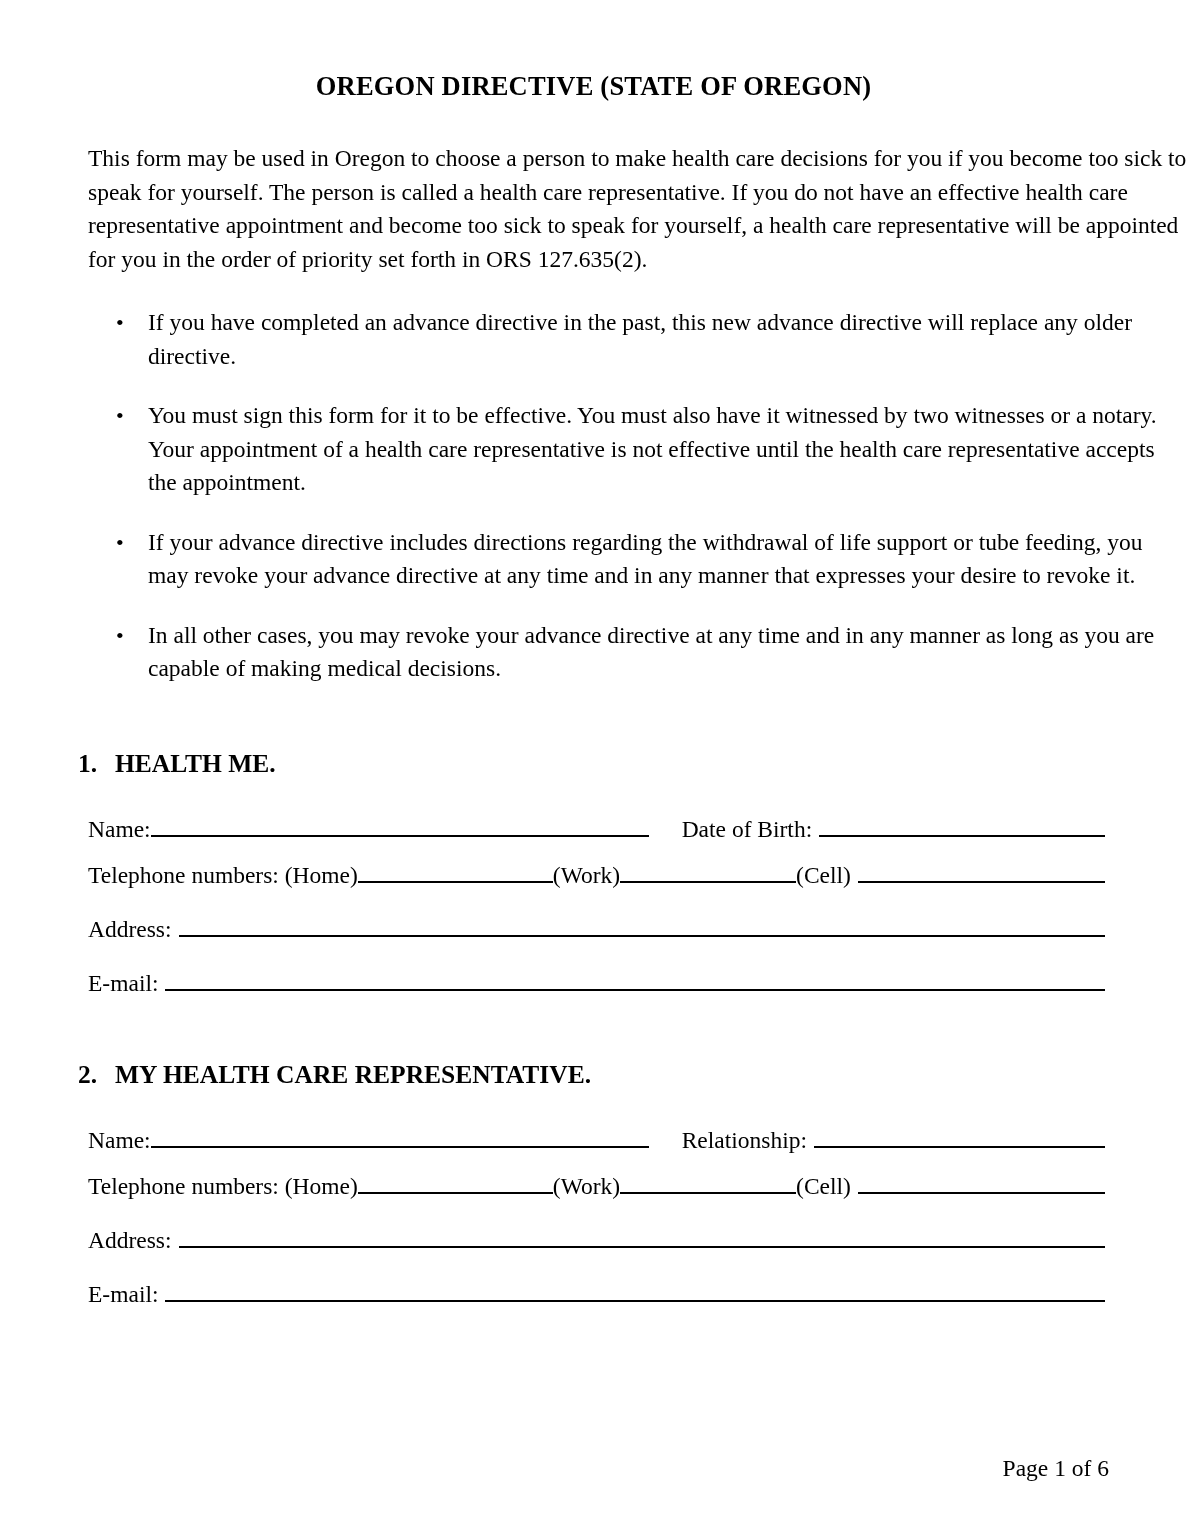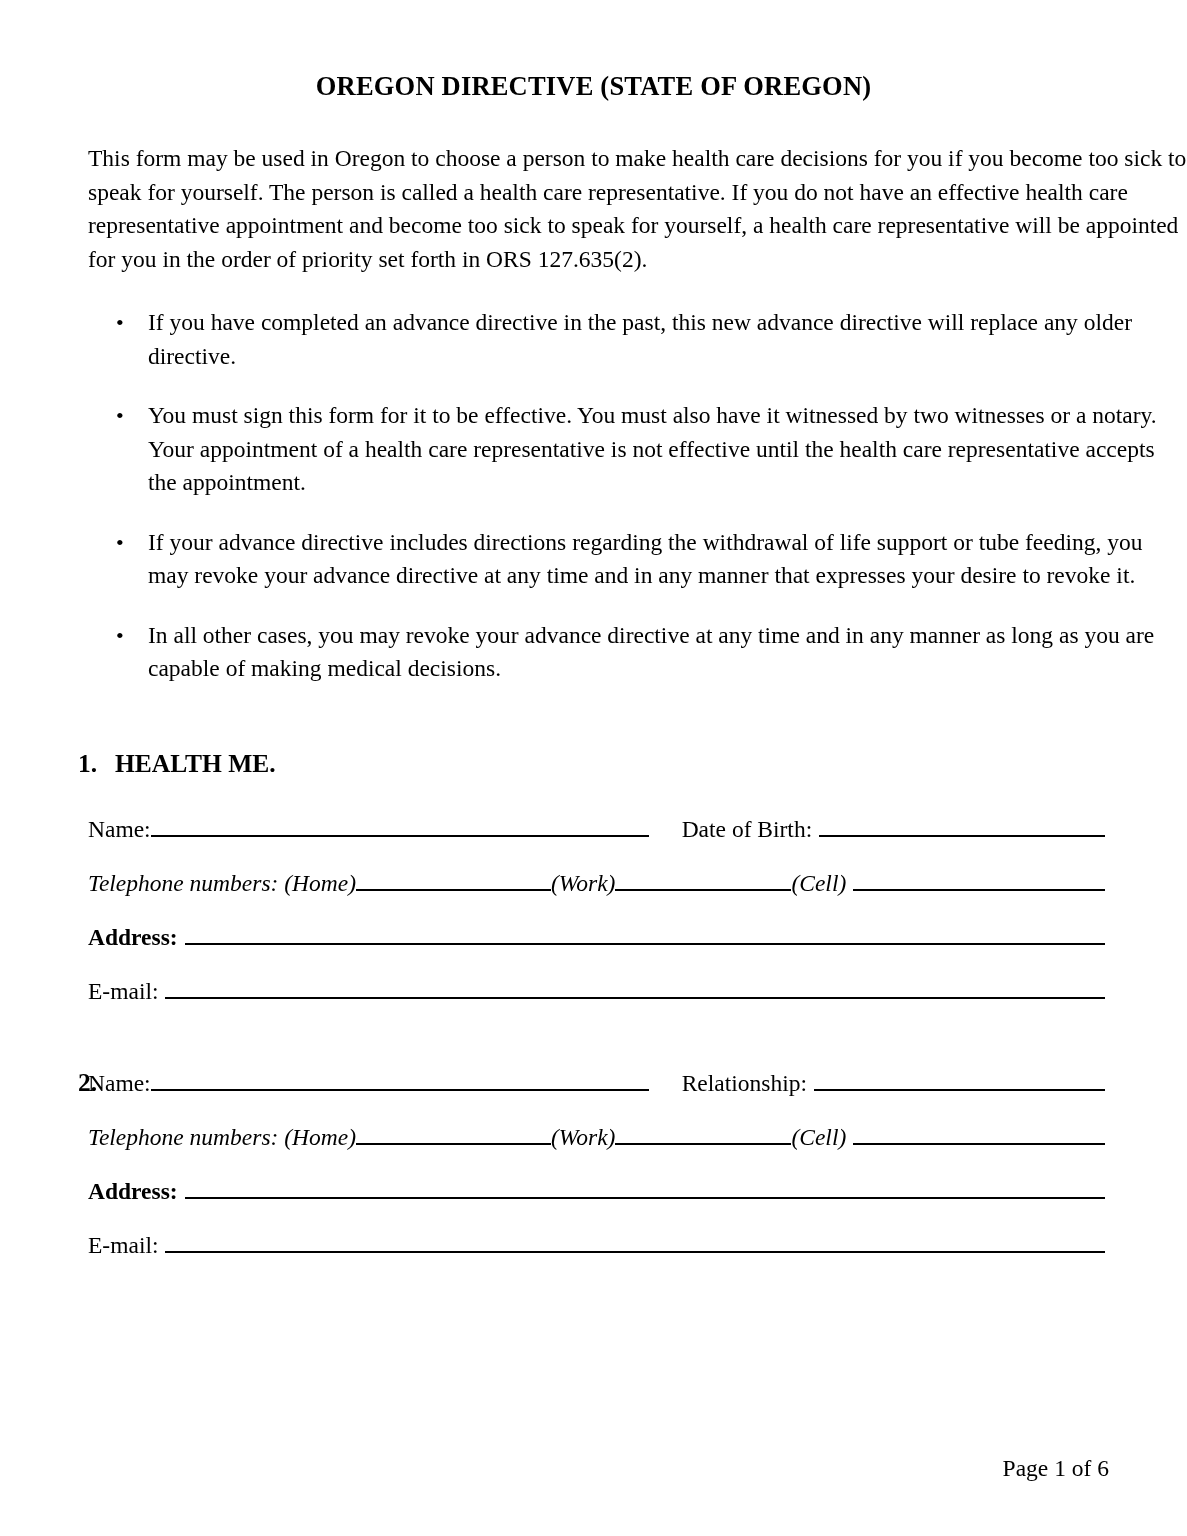"Telephone numbers: (Home)" .row-phone { font-style: italic -> none; margin-top: 24px -> 16px }
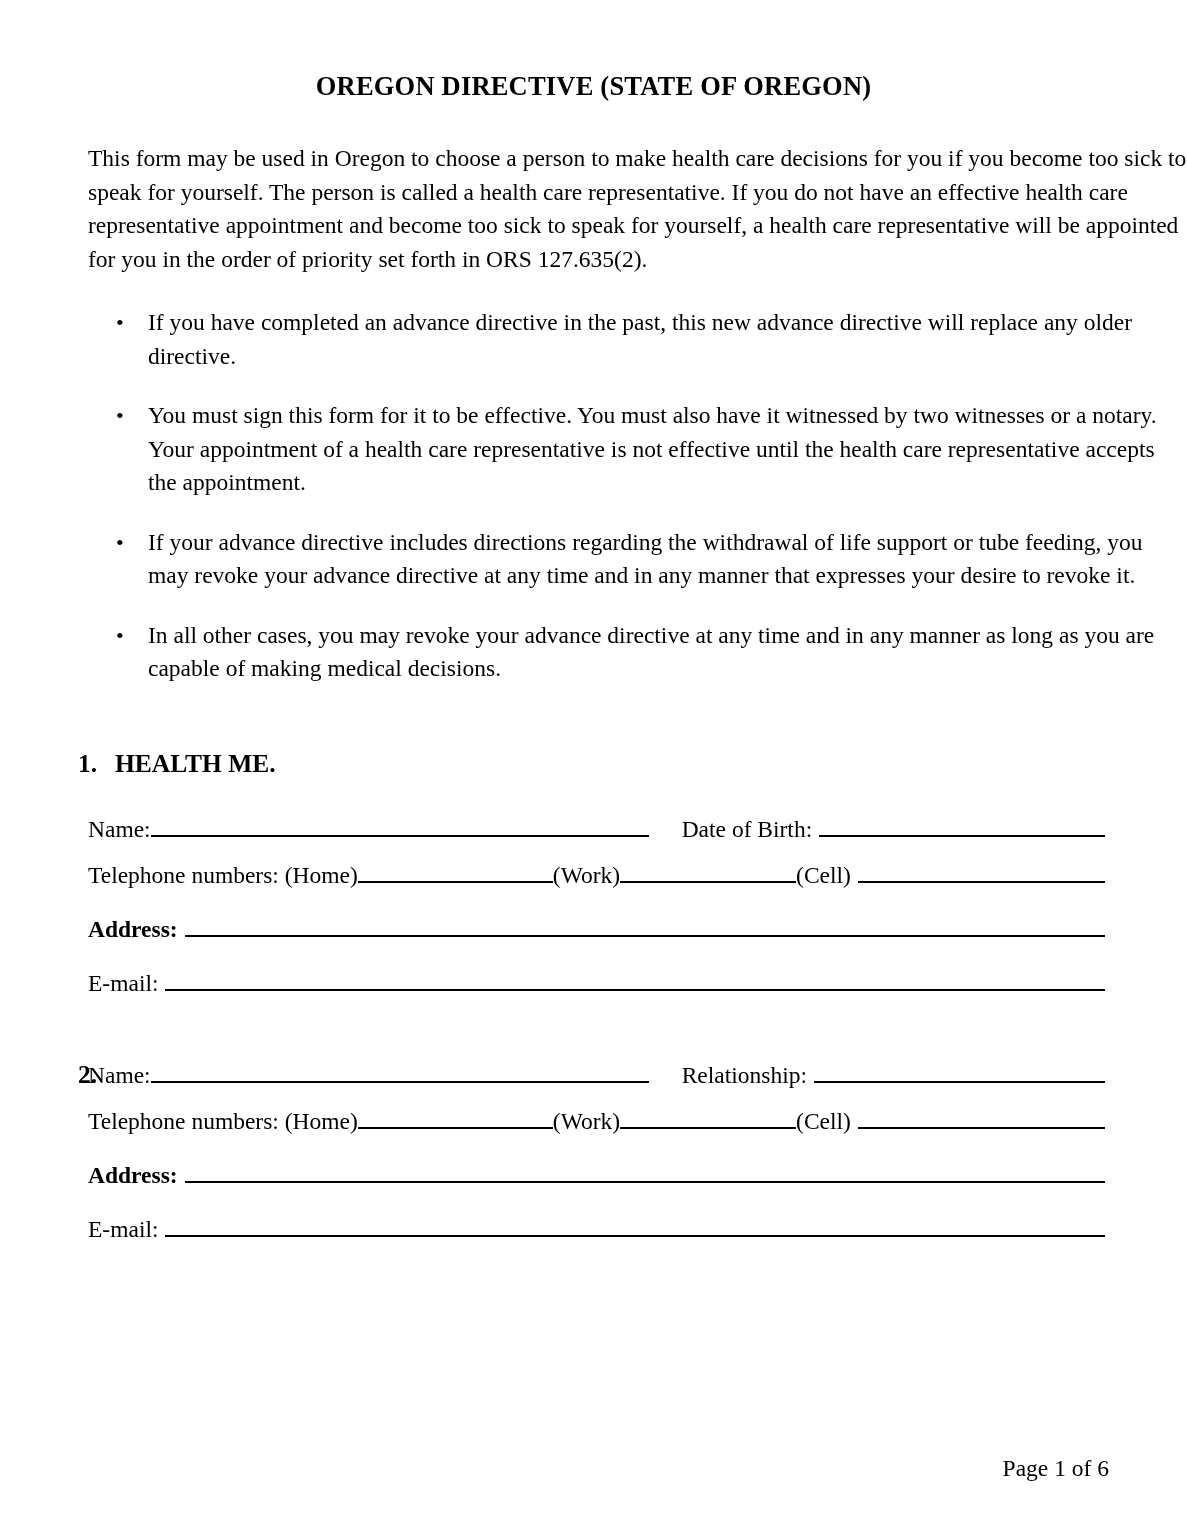"Address:" .row-address { font-weight: bold -> none }
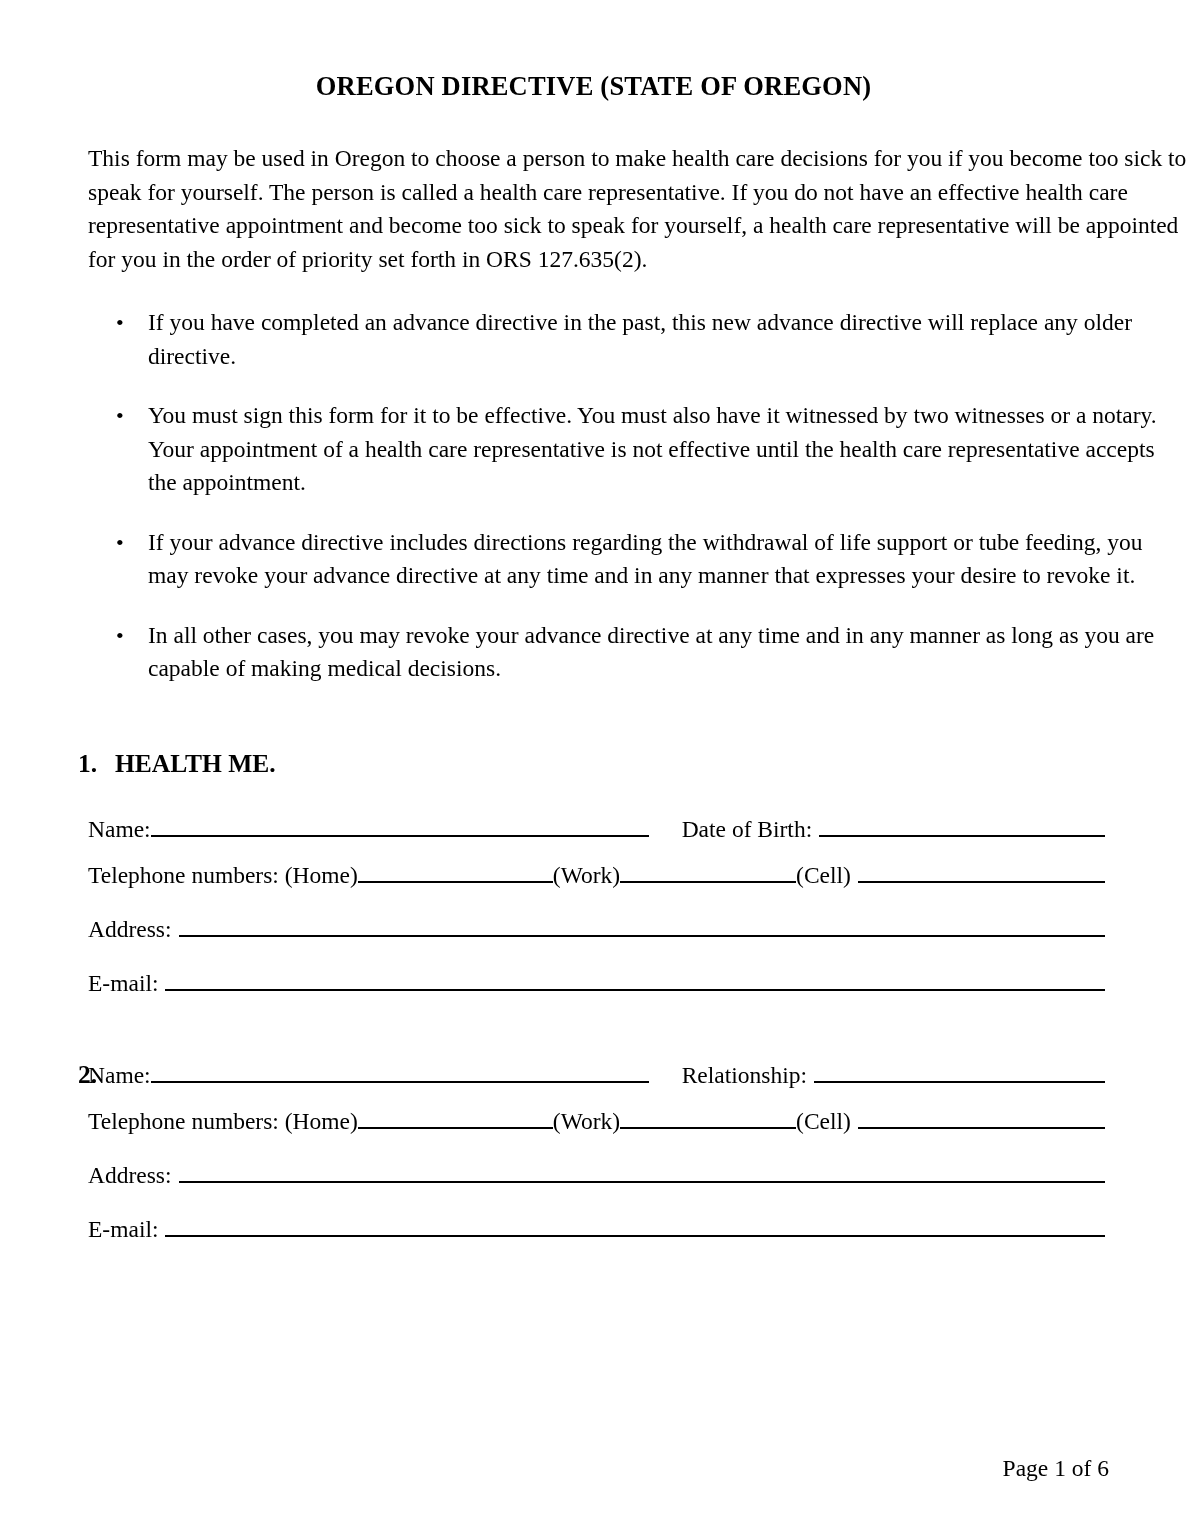"MY HEALTH CARE REPRESENTATIVE." span.sec-text { html: none -> <span>MY HEALTH CARE REPRESENTATIVE.</span> }
